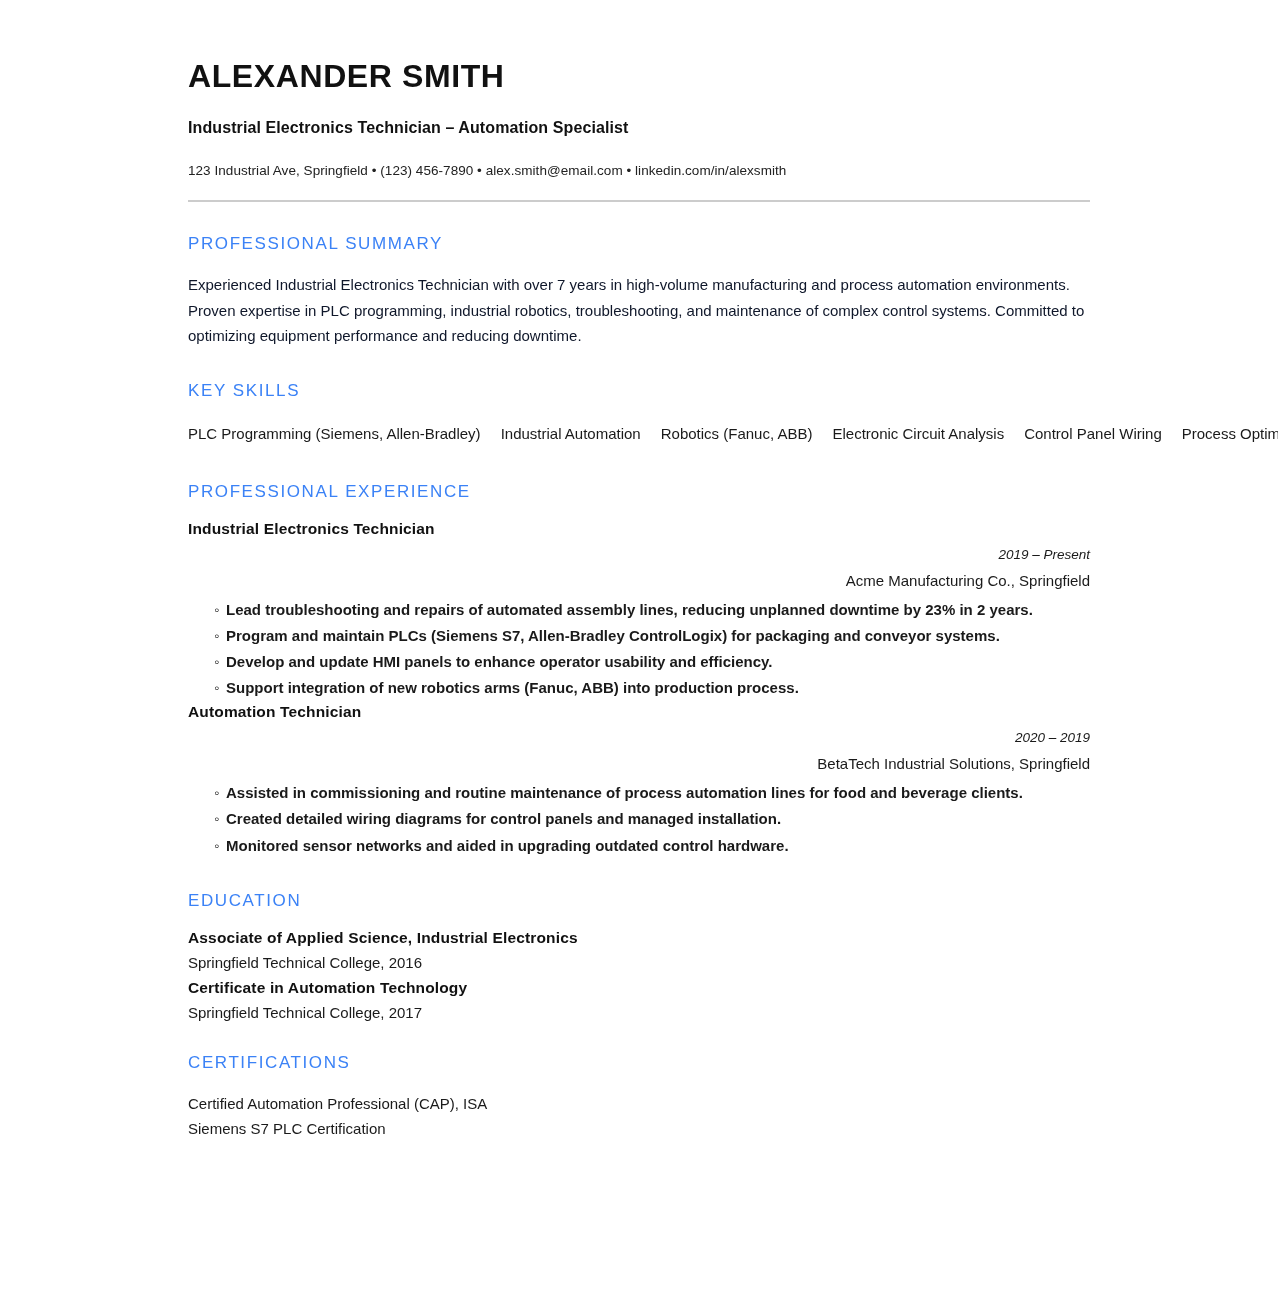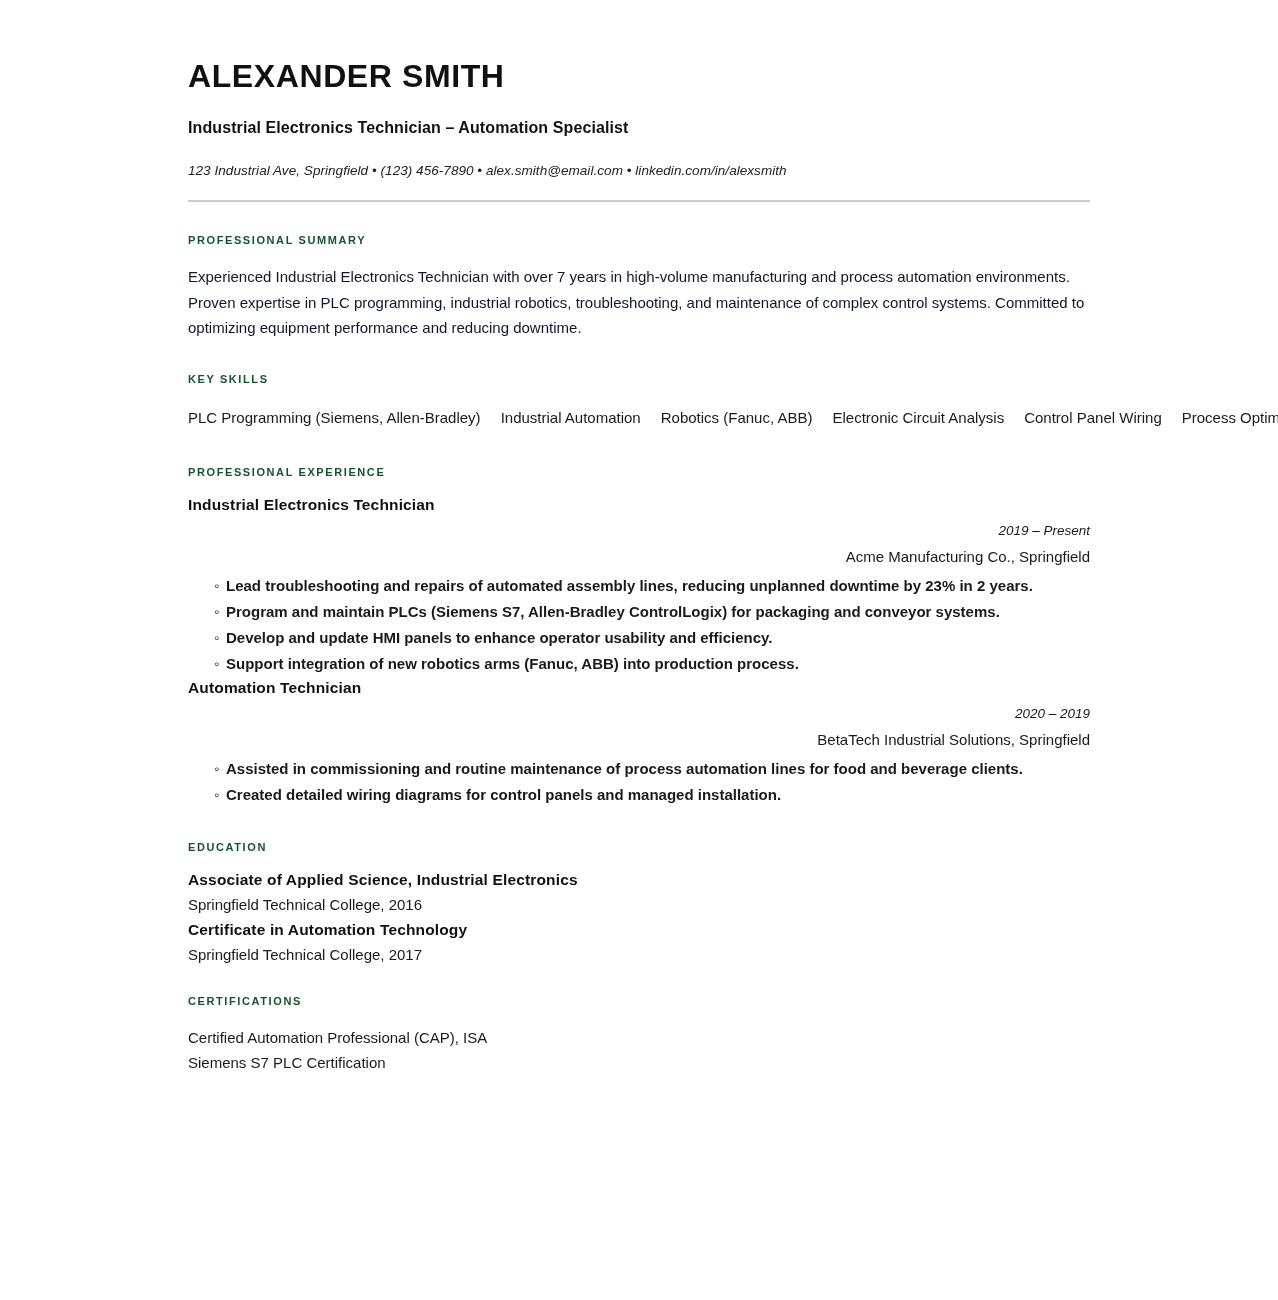"123 Industrial Ave, Springfield •" .contact { font-style: italic -> none }
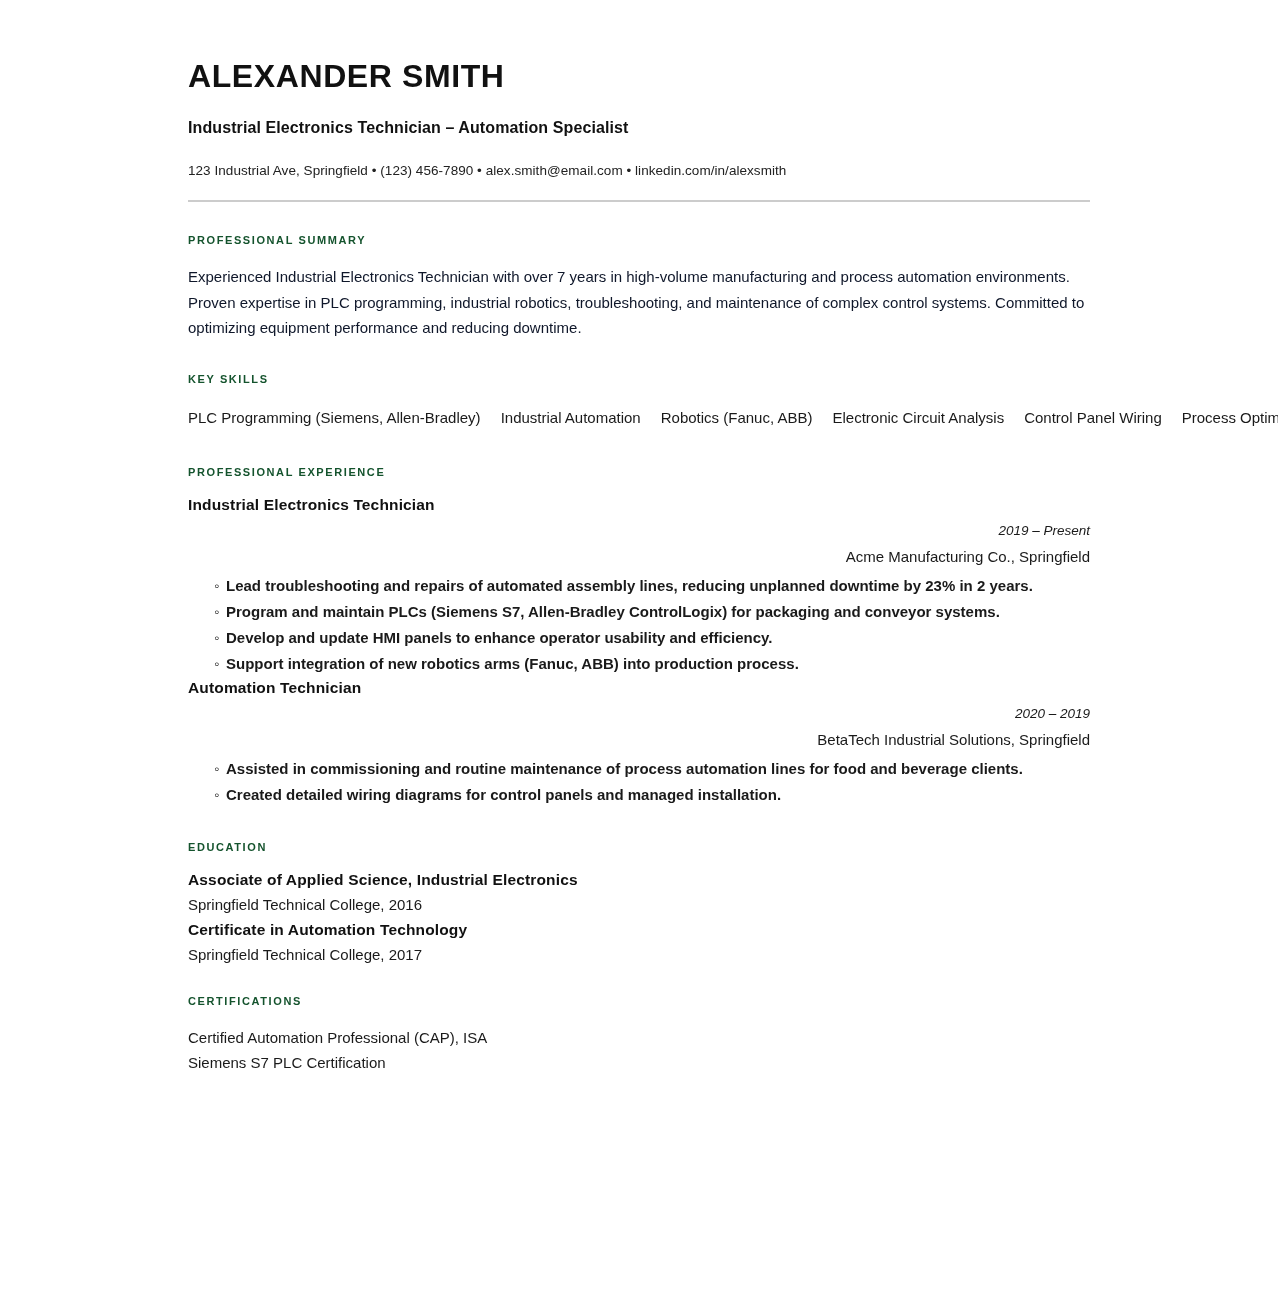"PROFESSIONAL SUMMARY" .section-title { color: #14532d -> #3b82f6; font-size: 11px -> 17px; font-weight: bold -> normal }
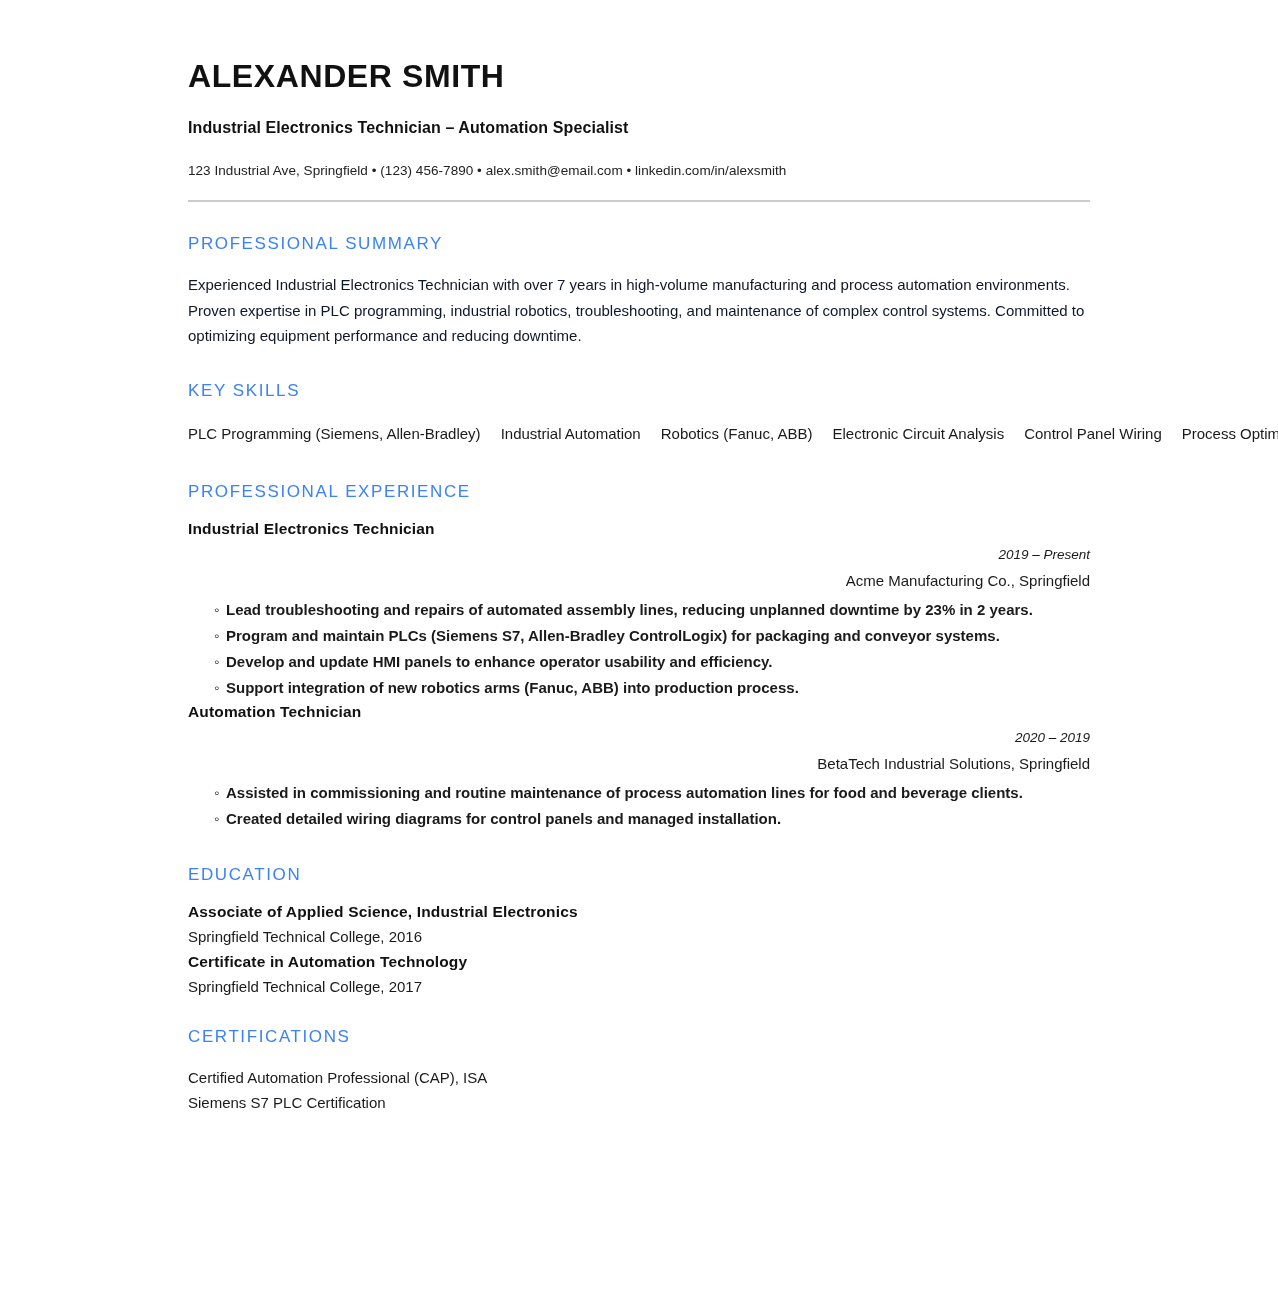"Monitored sensor networks and aided" li { html: none -> <li>Monitored sensor networks and aided in upgrading outdated control hardware.</li> }
